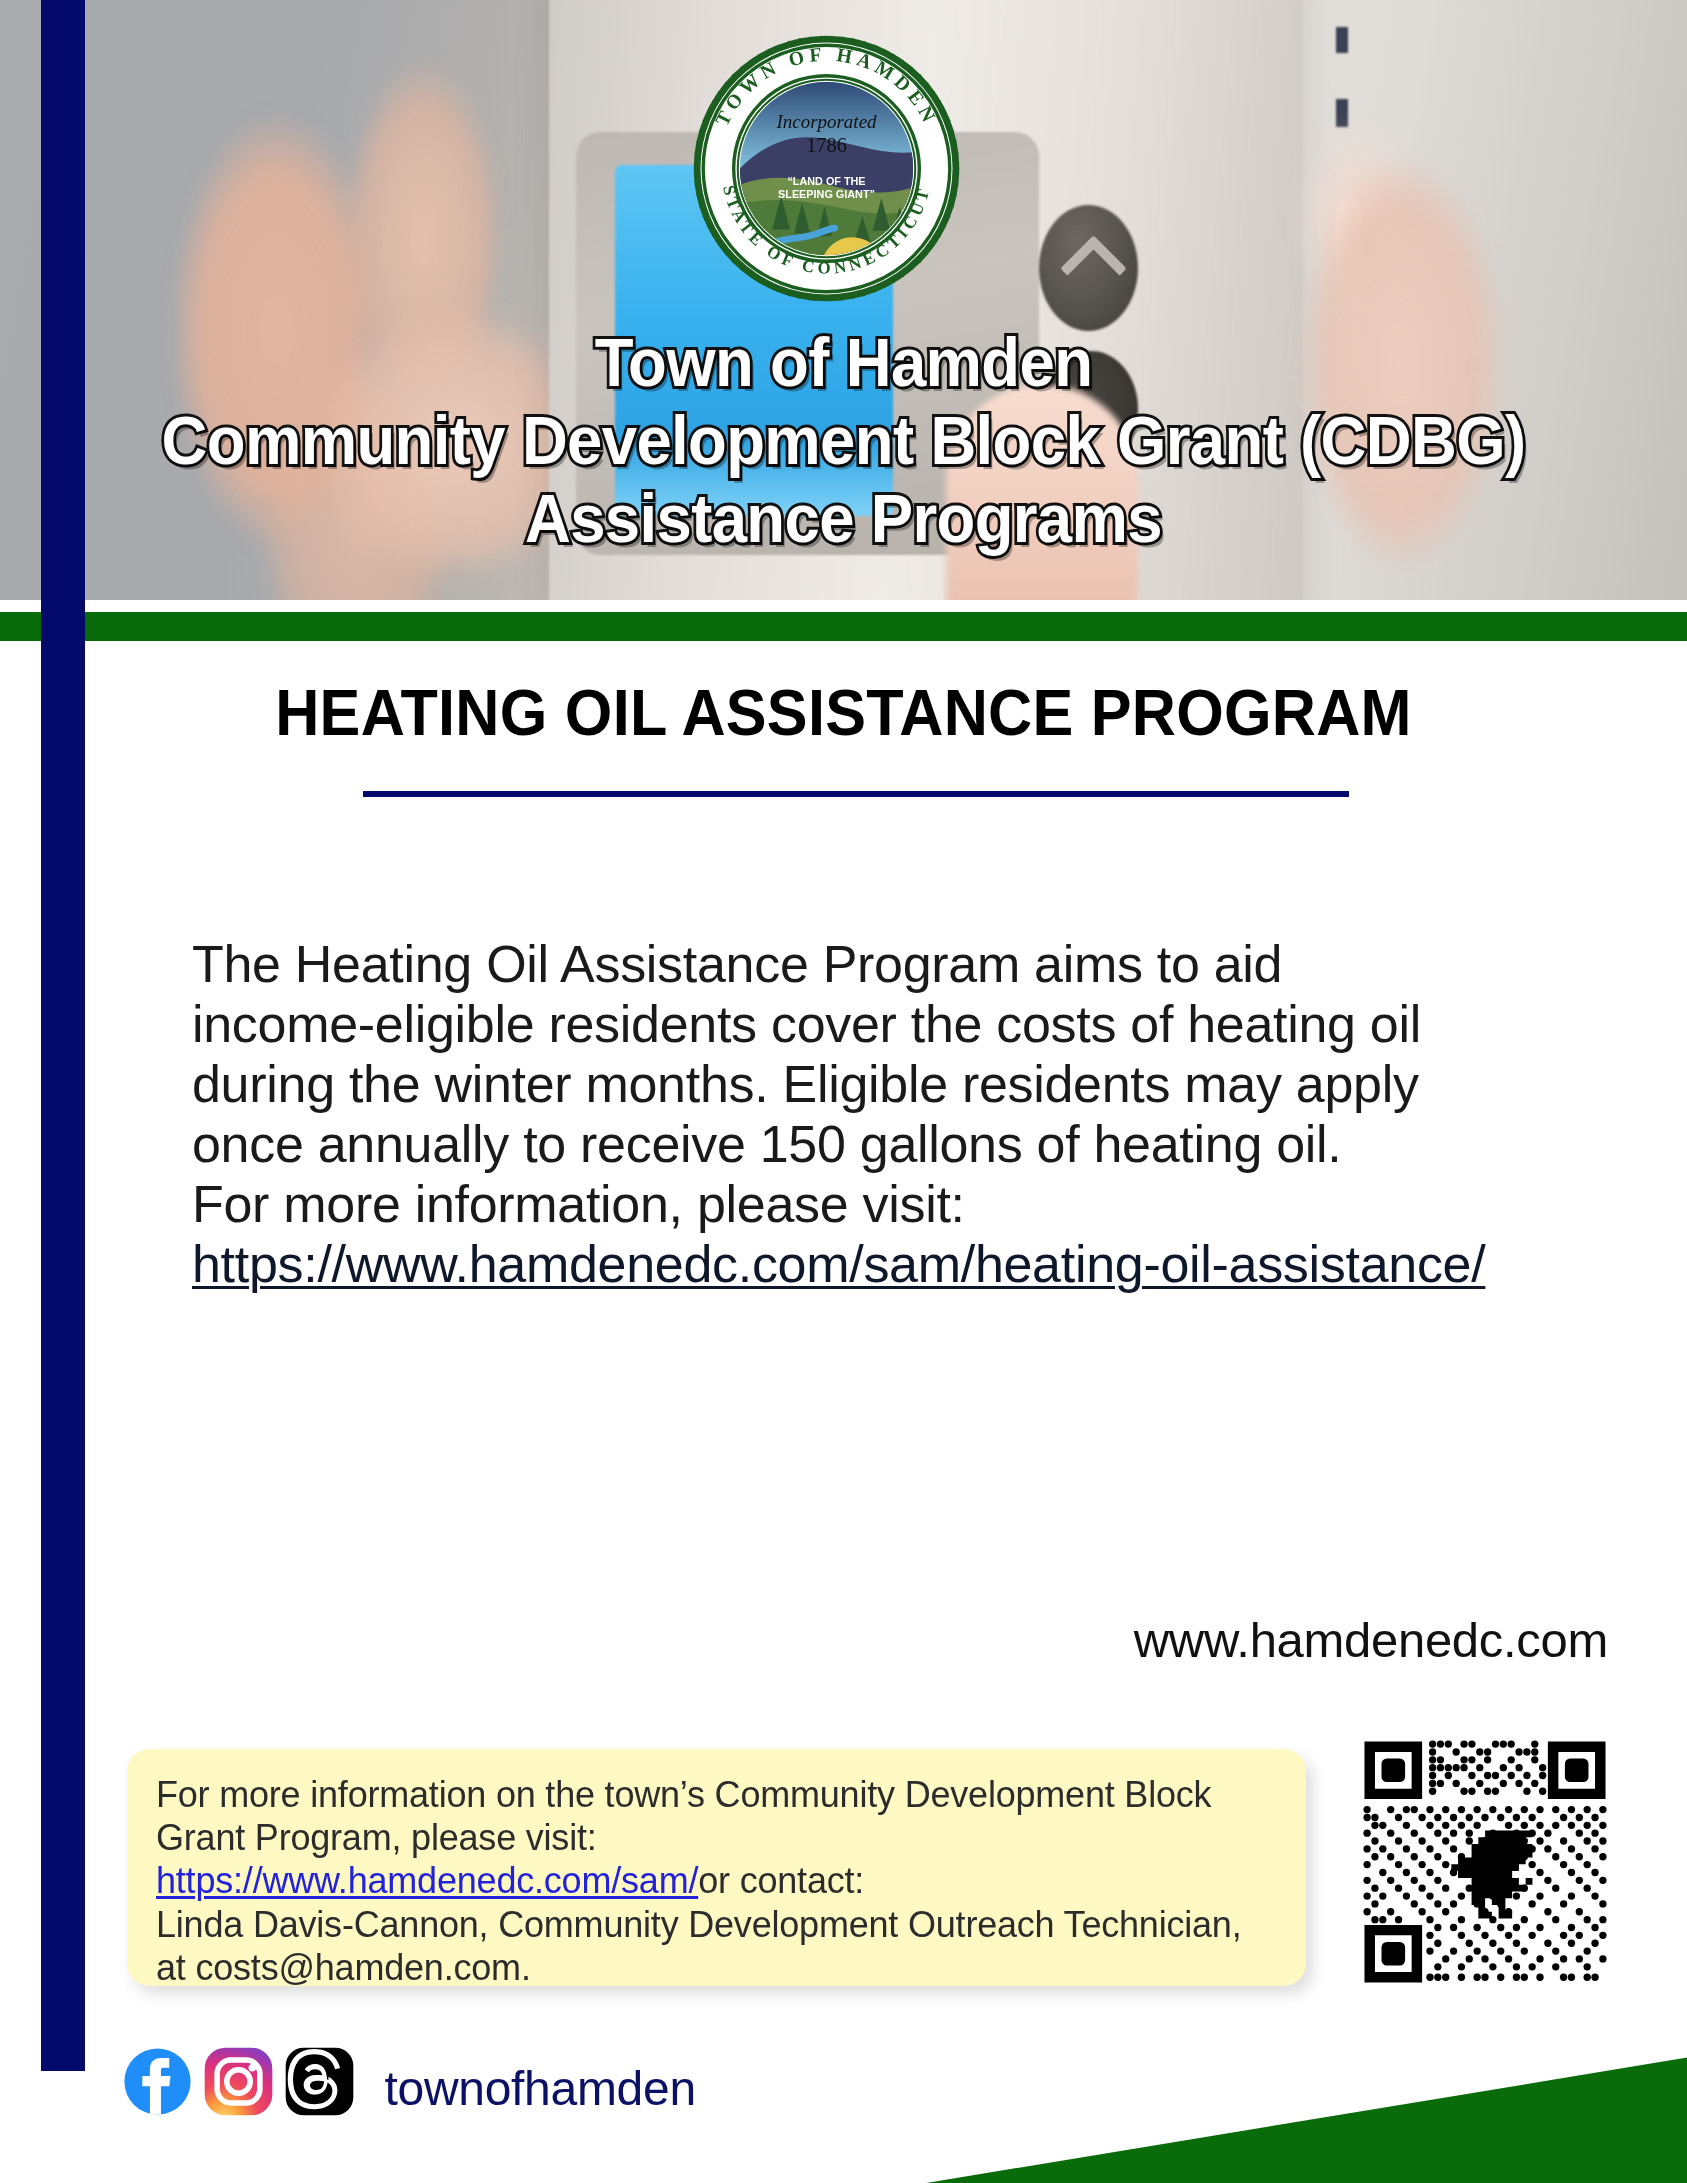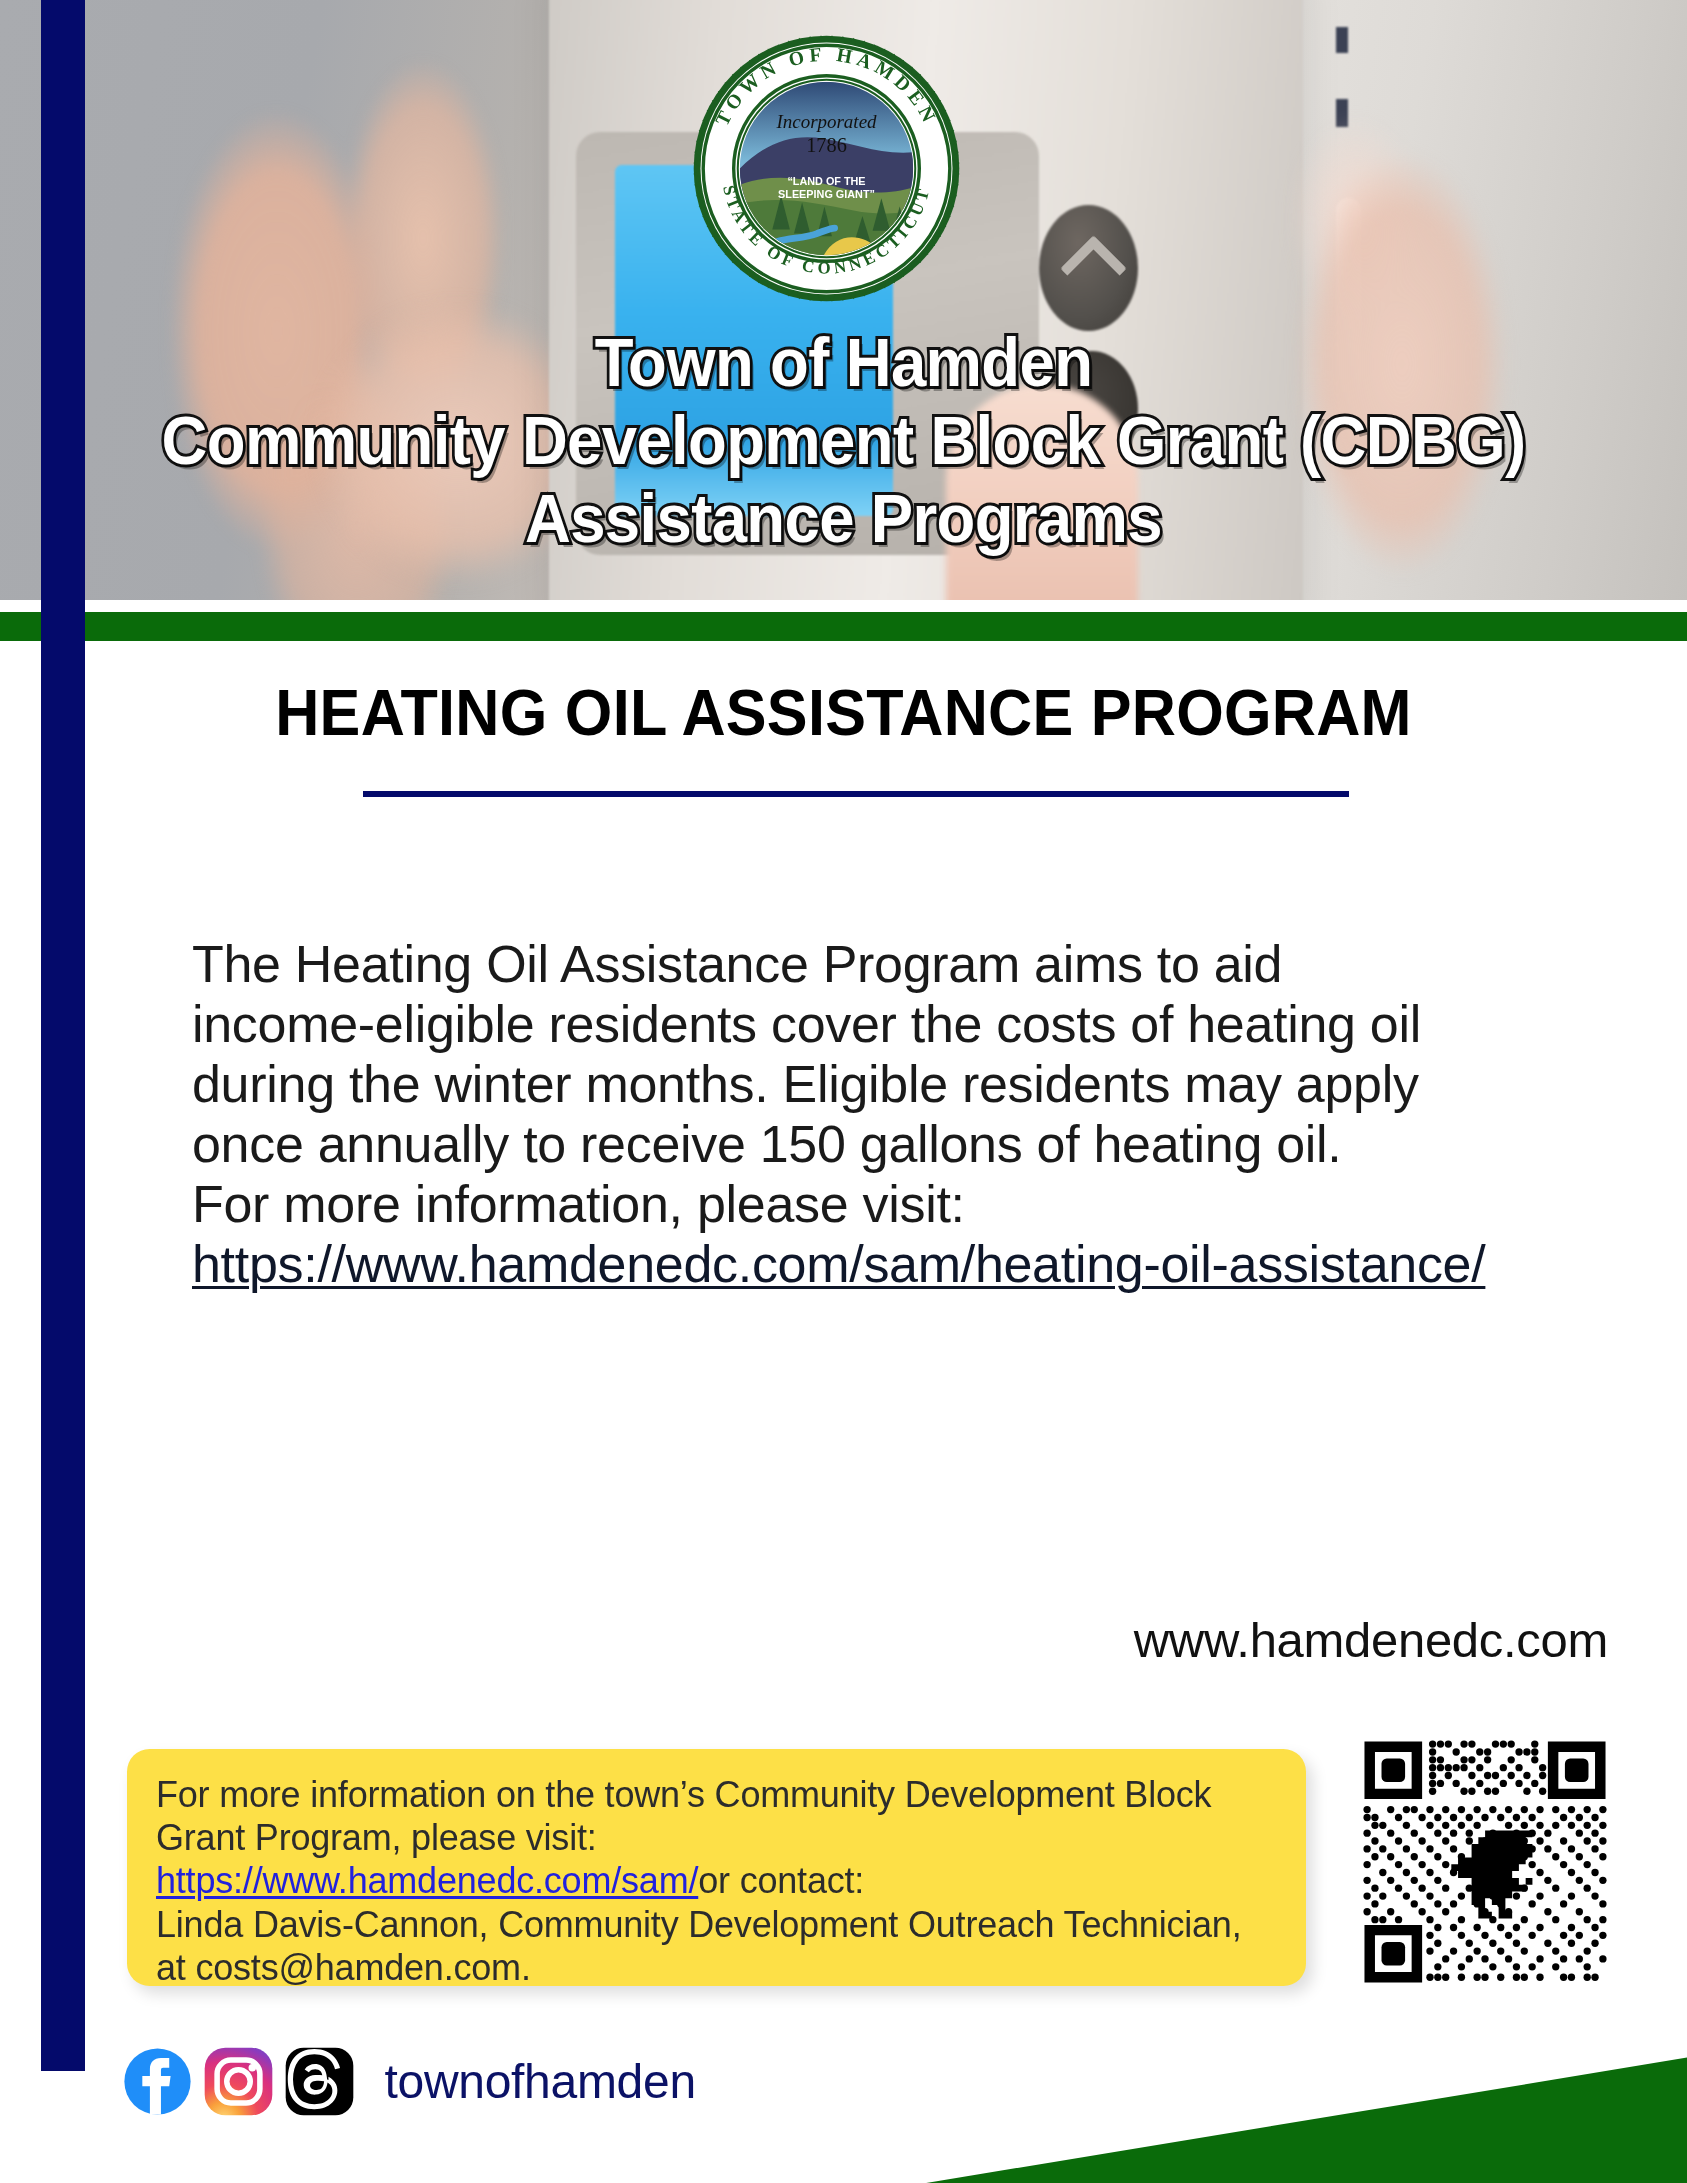"For more information on the" .callout { background: #fde047 -> #fef9c3 }
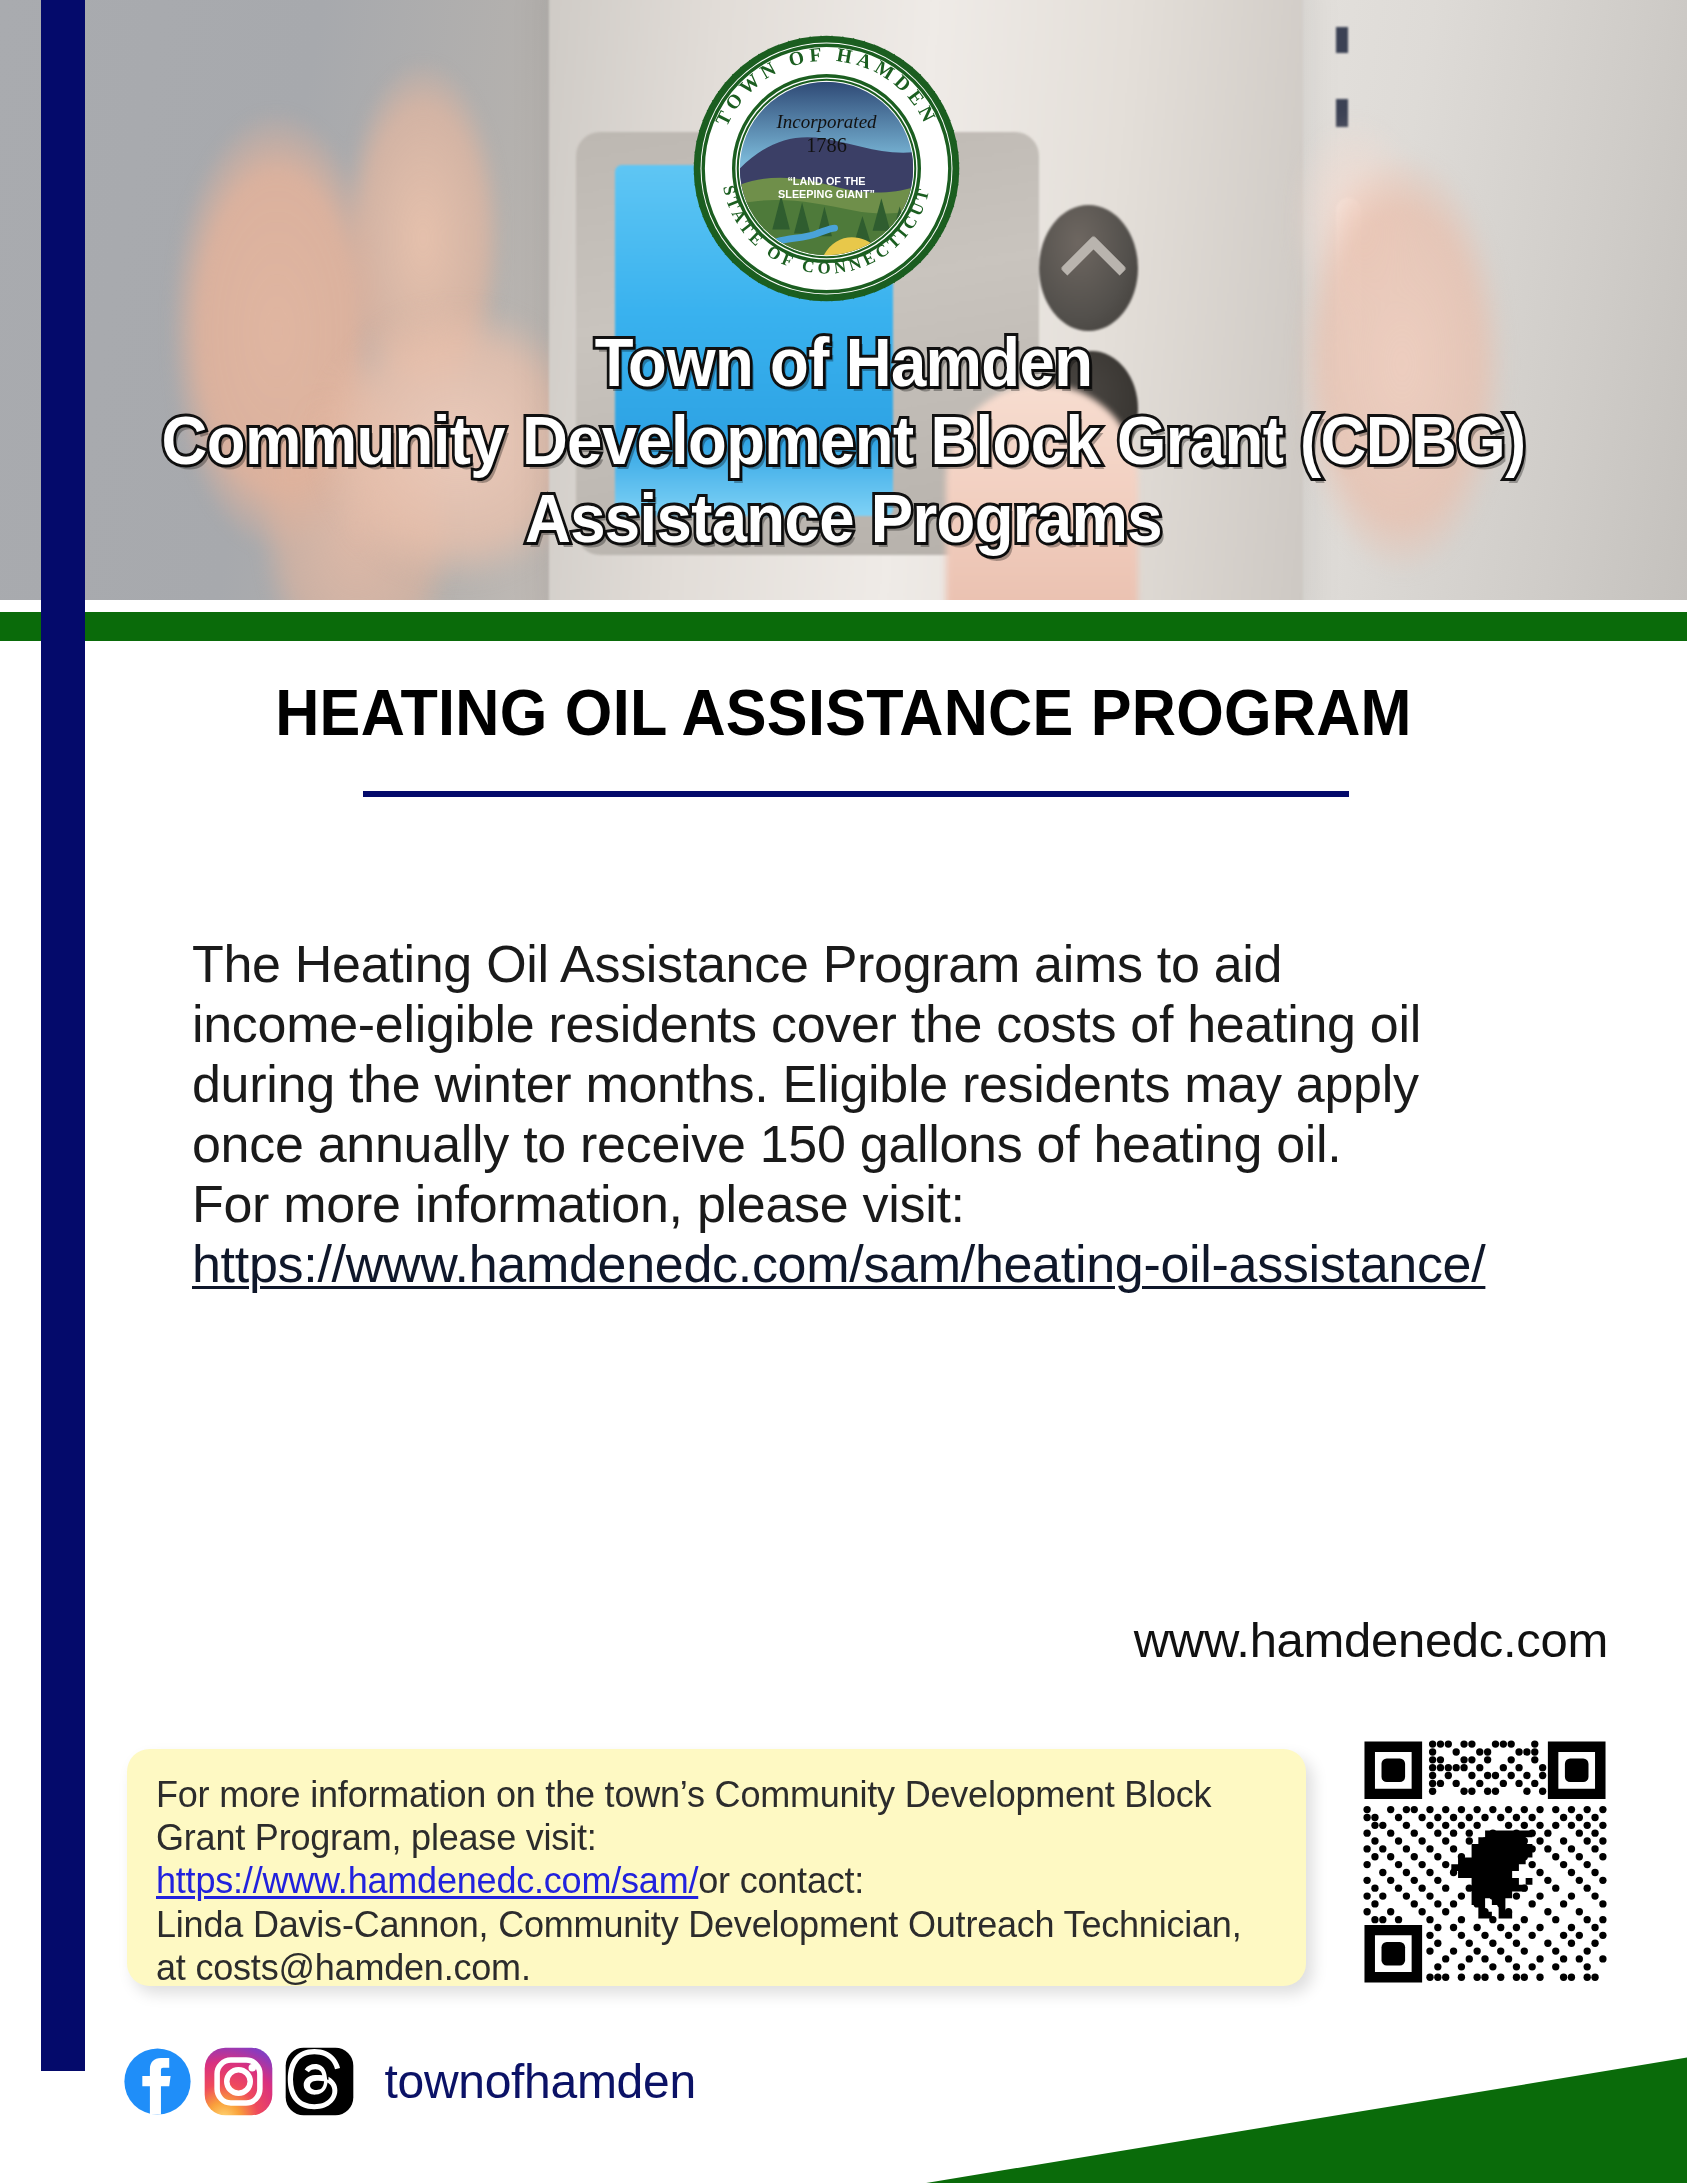"townofhamden" .social-row { align-items: center -> flex-end }
